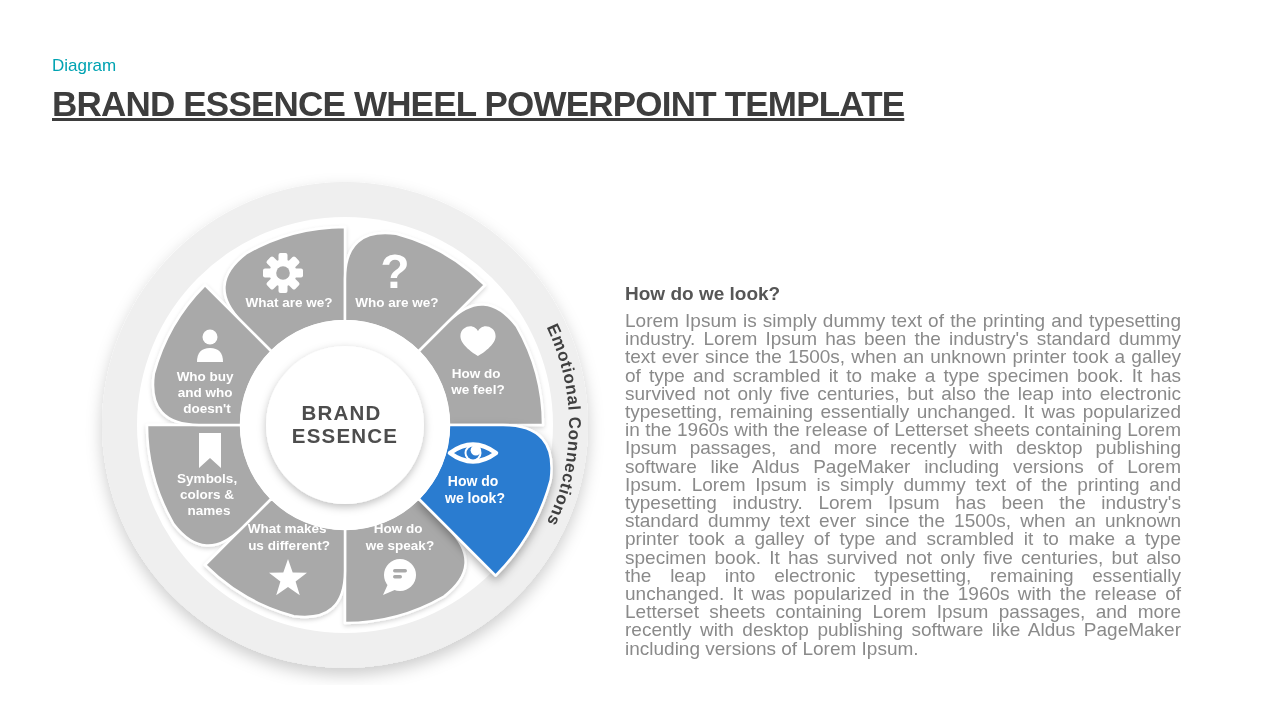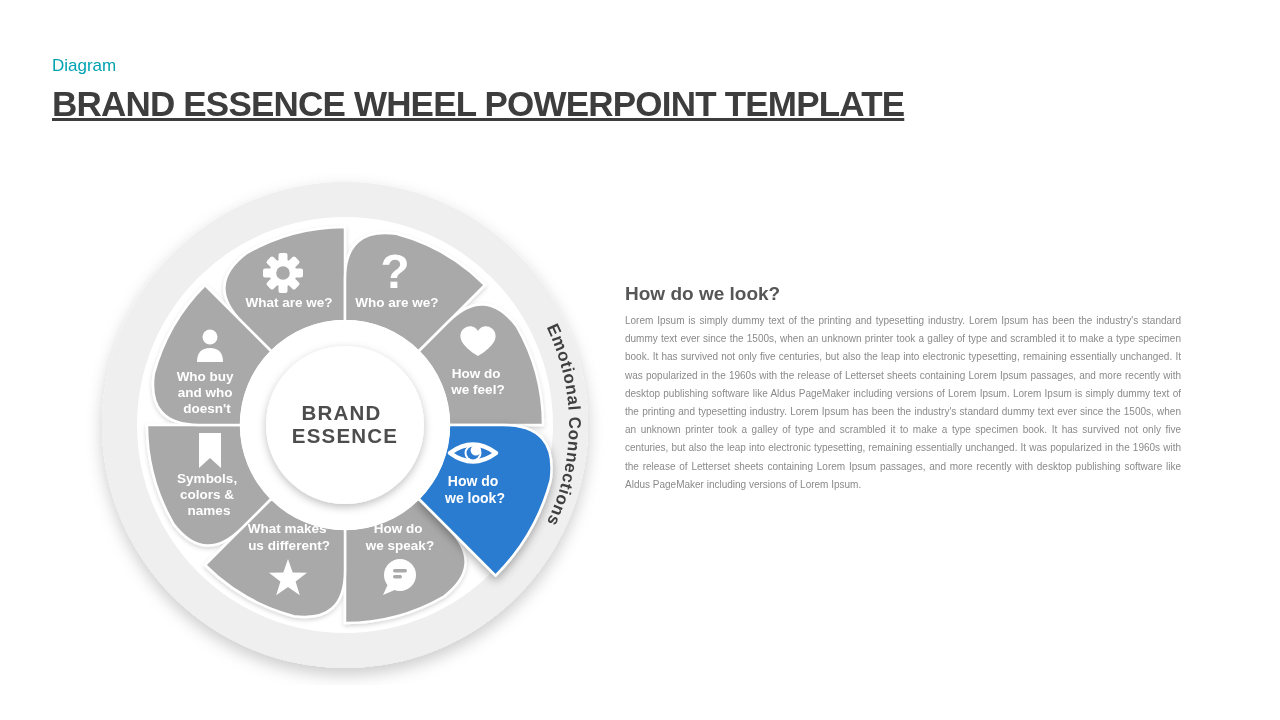"Lorem Ipsum is simply dummy" .panel p { font-size: 10px -> 19px }
